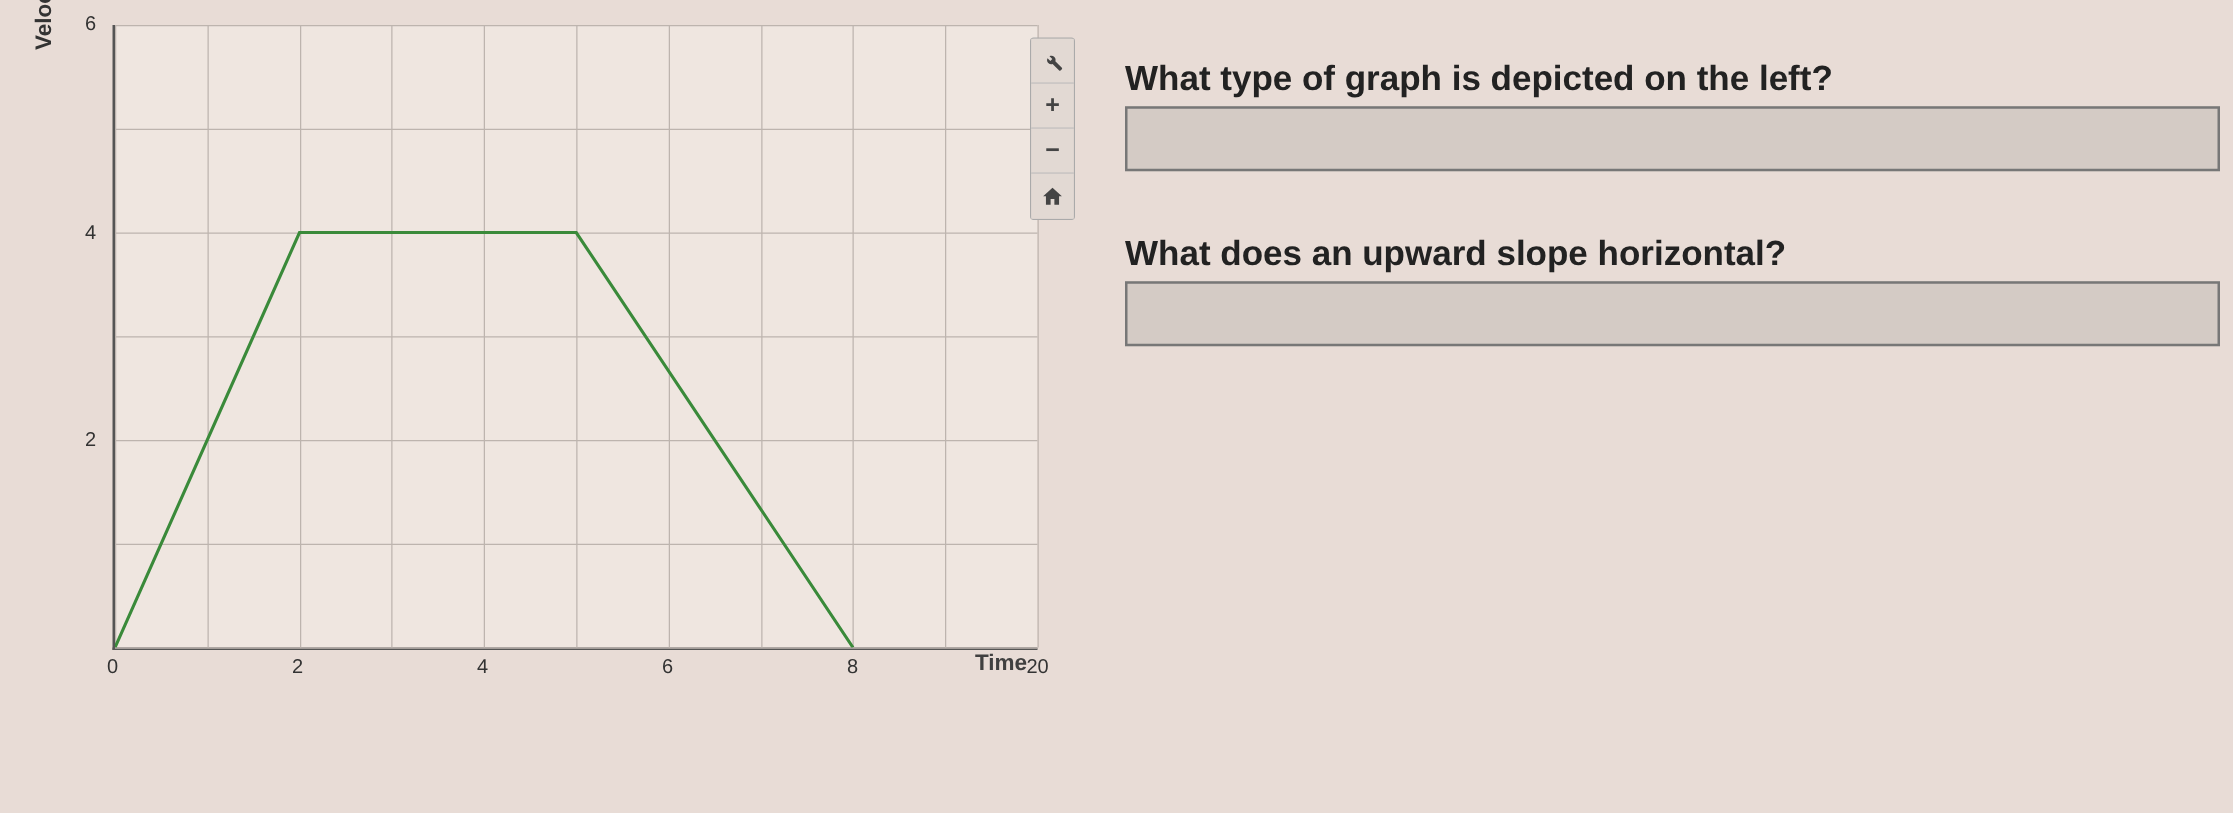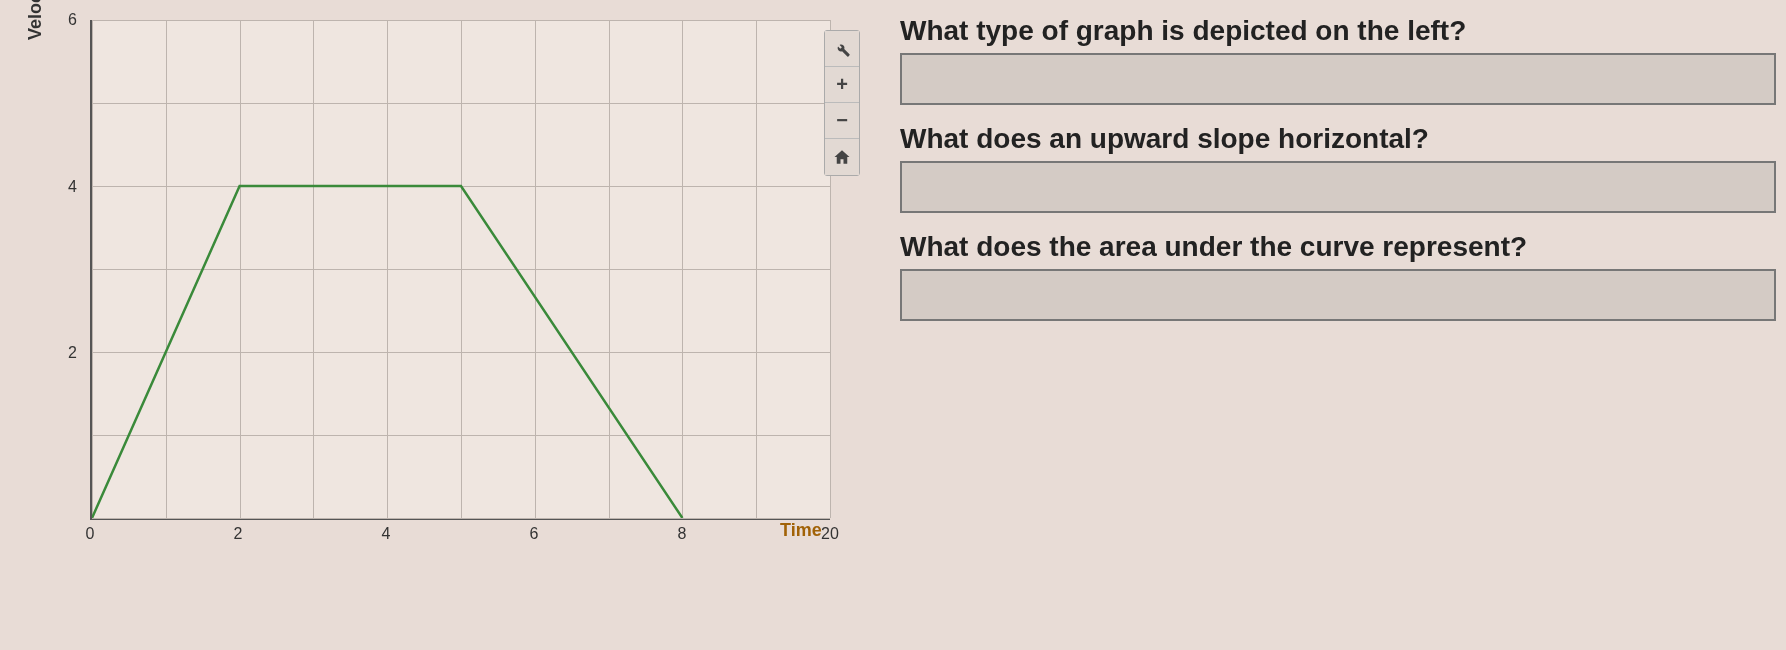"What type of graph is" .question-block { margin-top: none -> 32px }
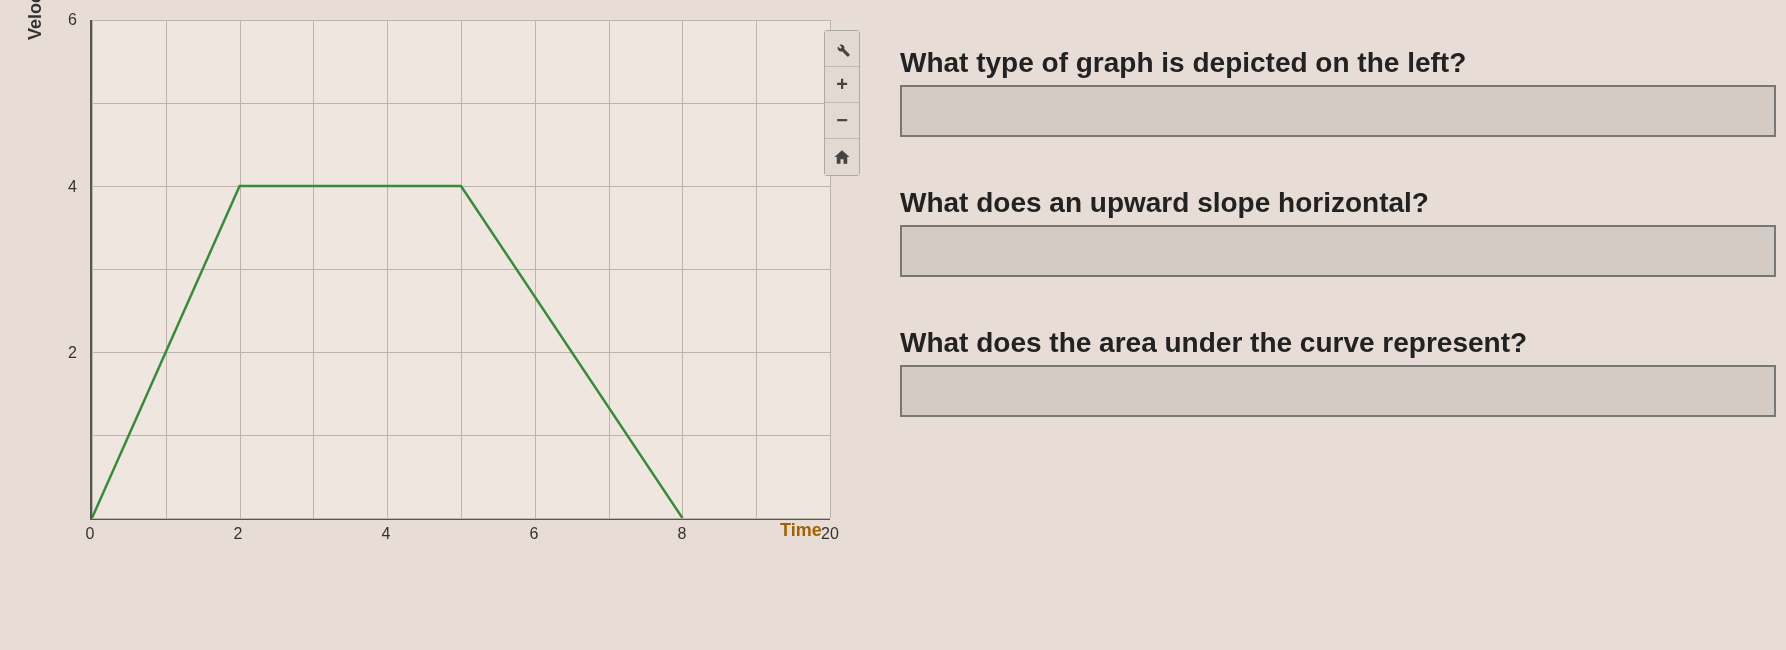"What does the area under" div.question-block { html: <div> <div>What does the area under the curve represent?</div> <input> </div> -> none }
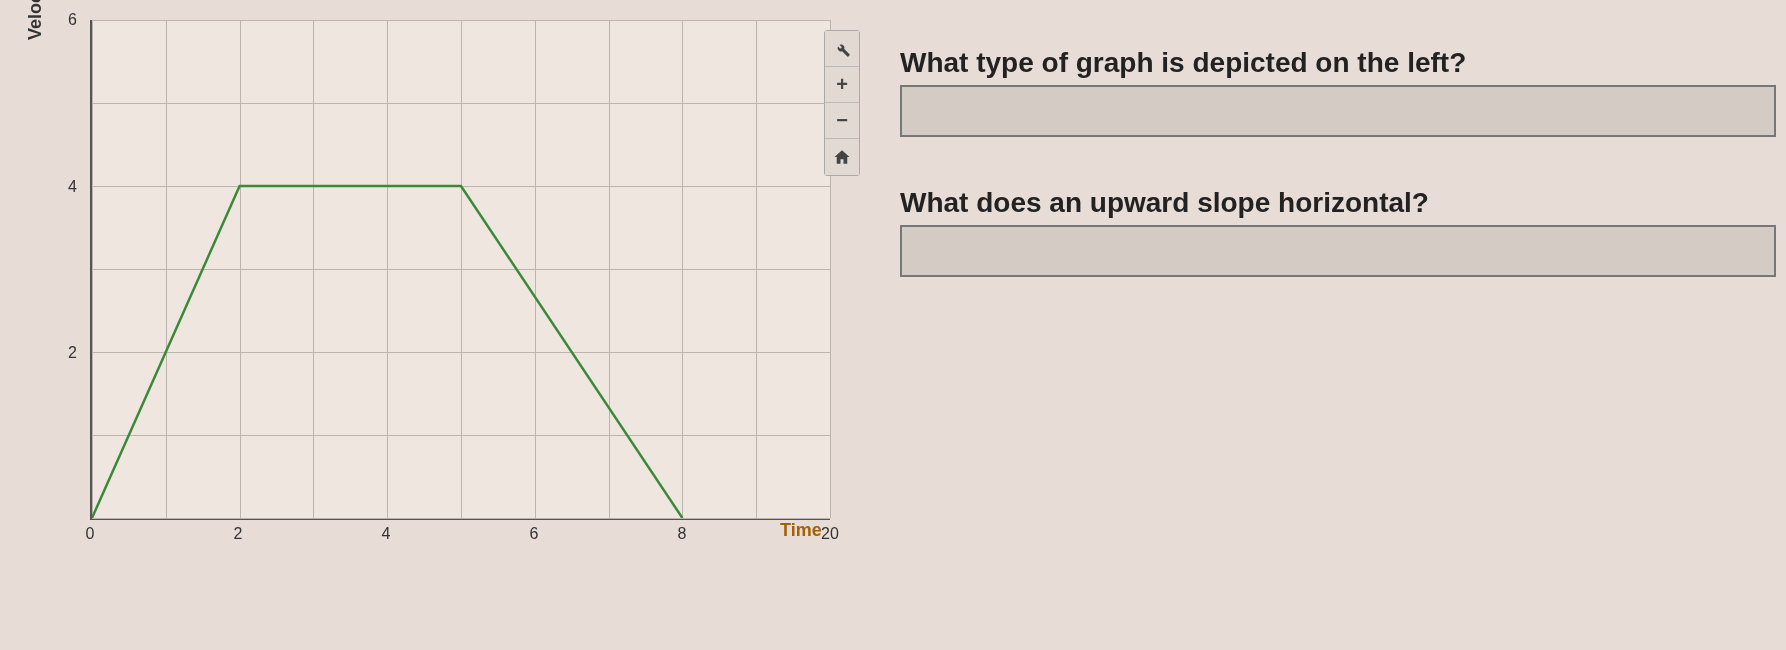"Time" .x-label { color: #a16207 -> #404040 }
